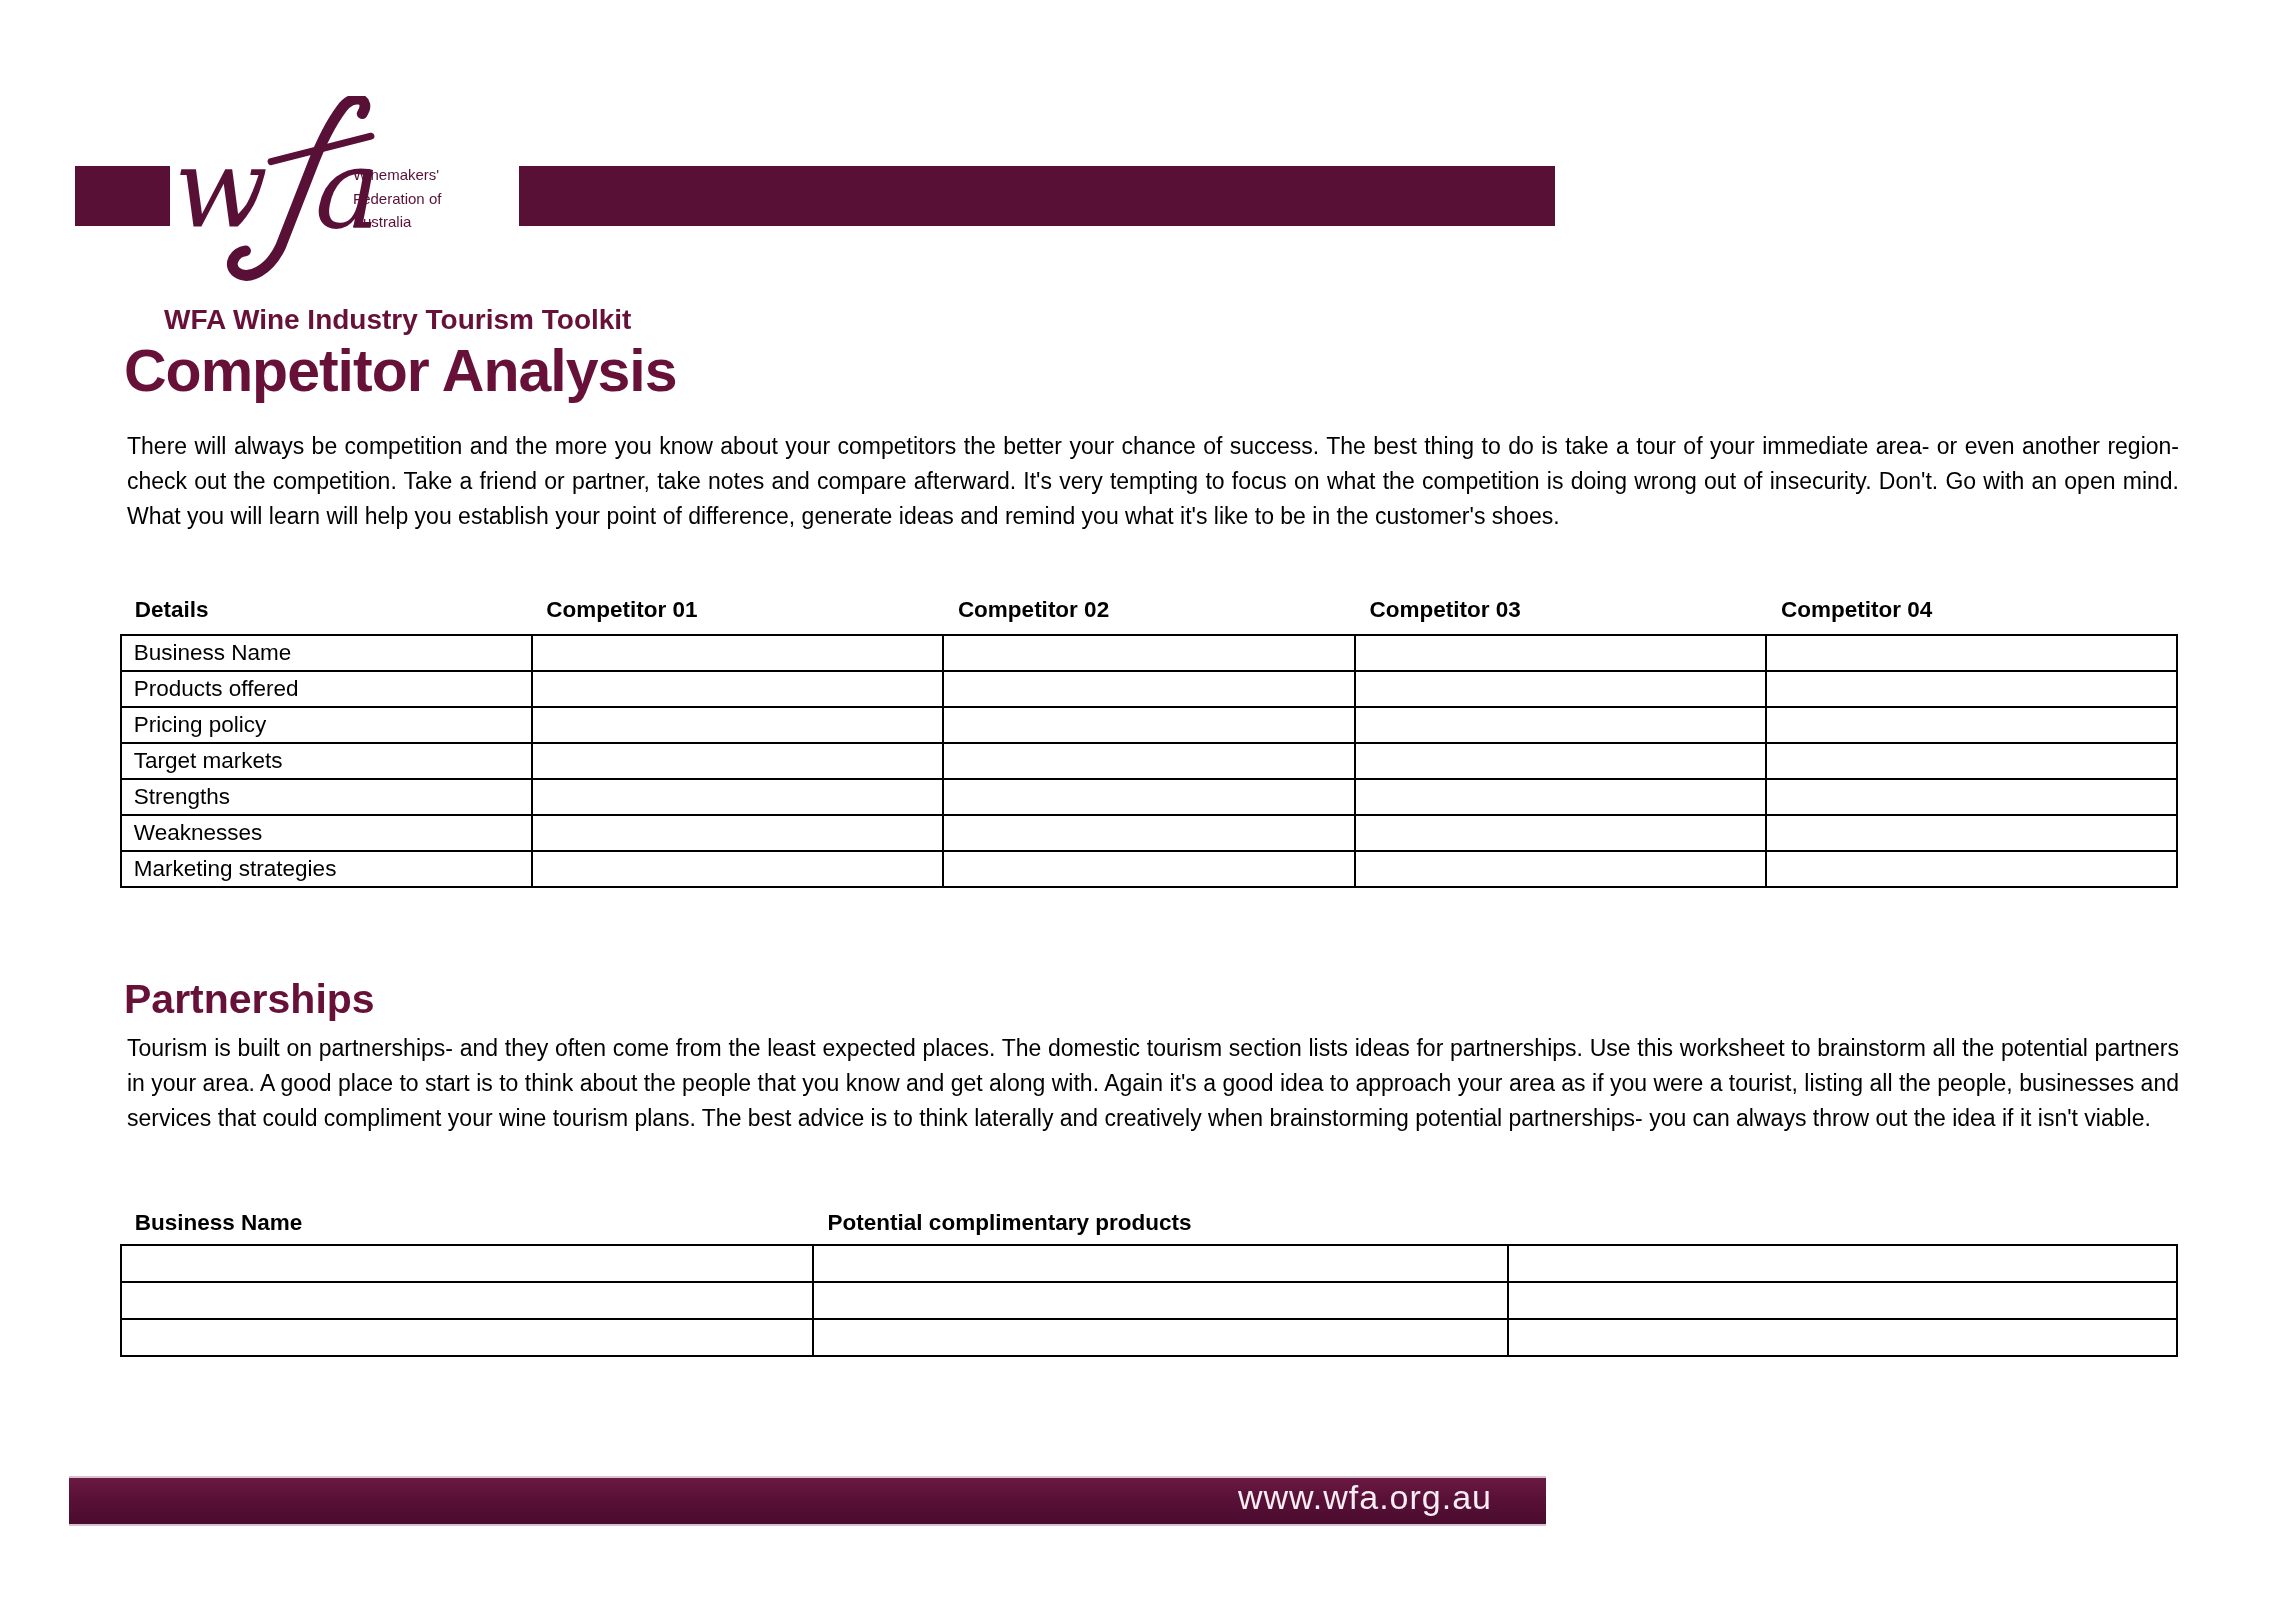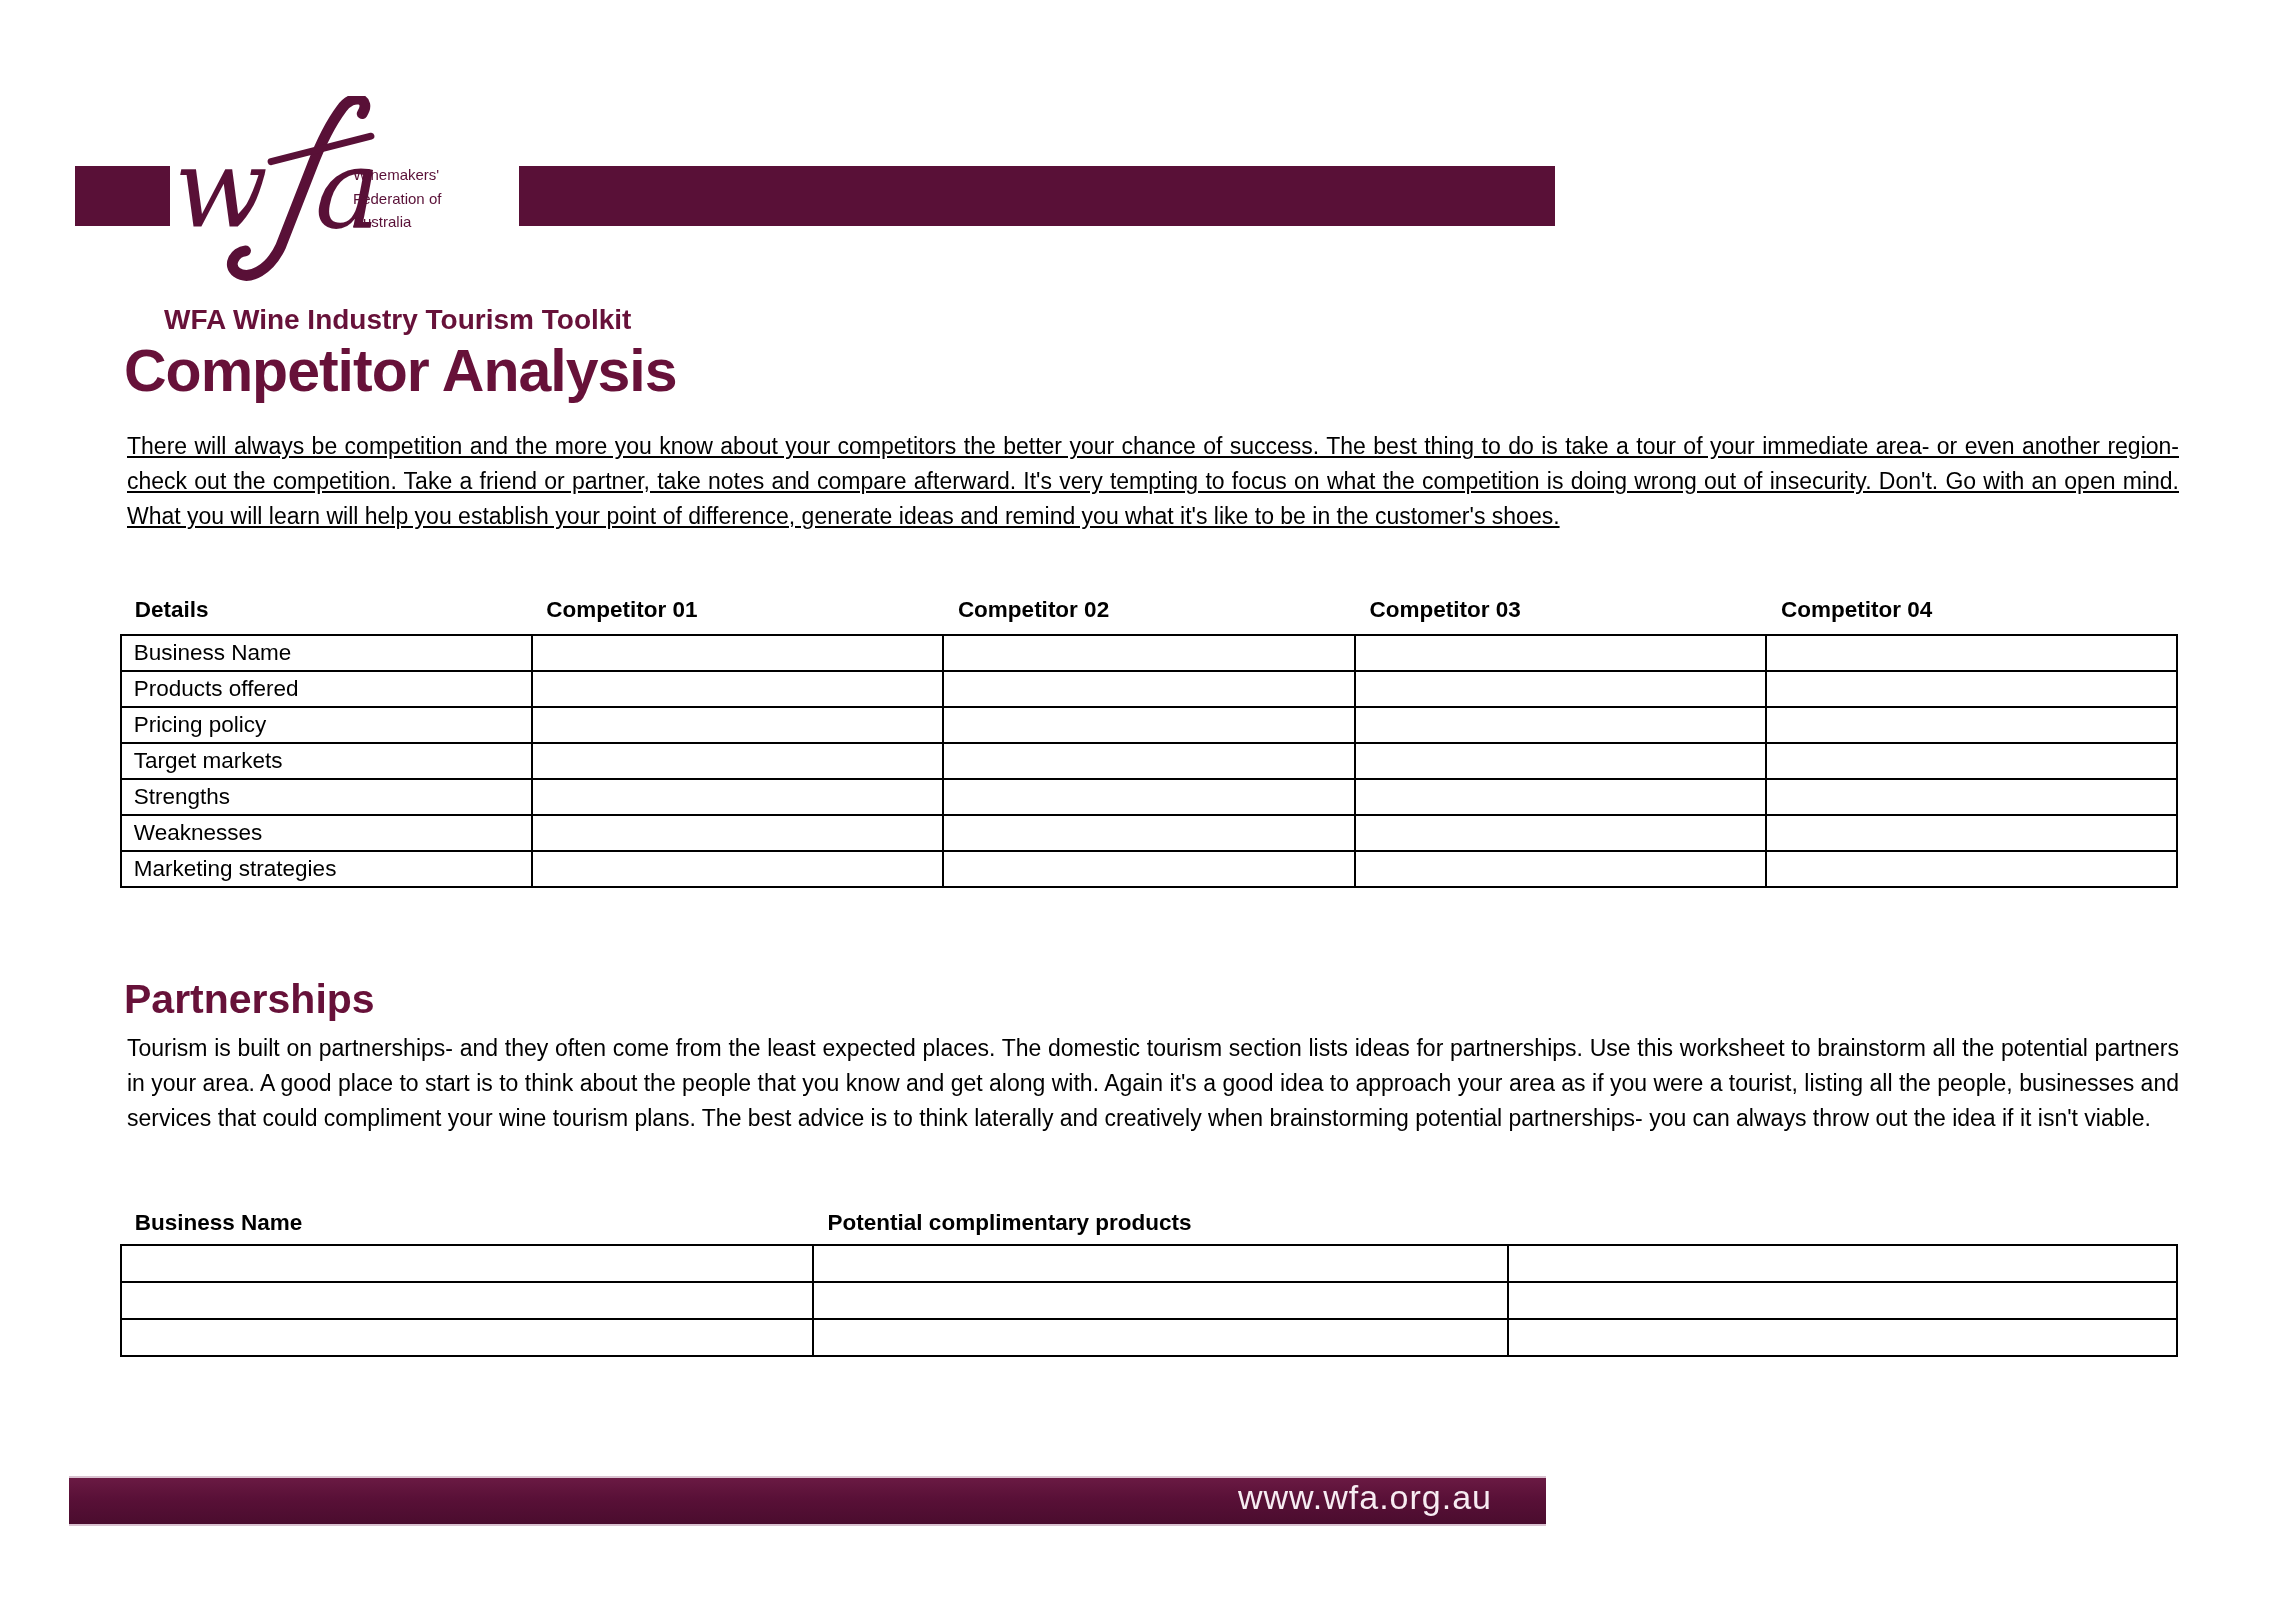"There will always be competition" .intro { text-decoration: underline -> none }
